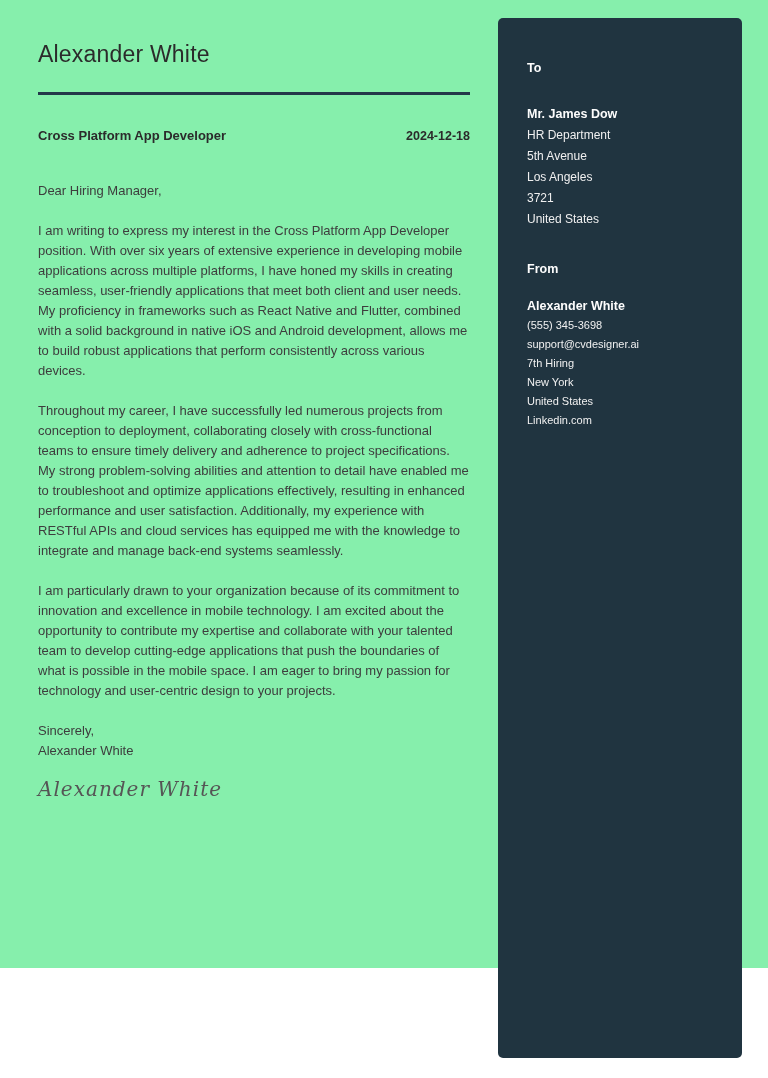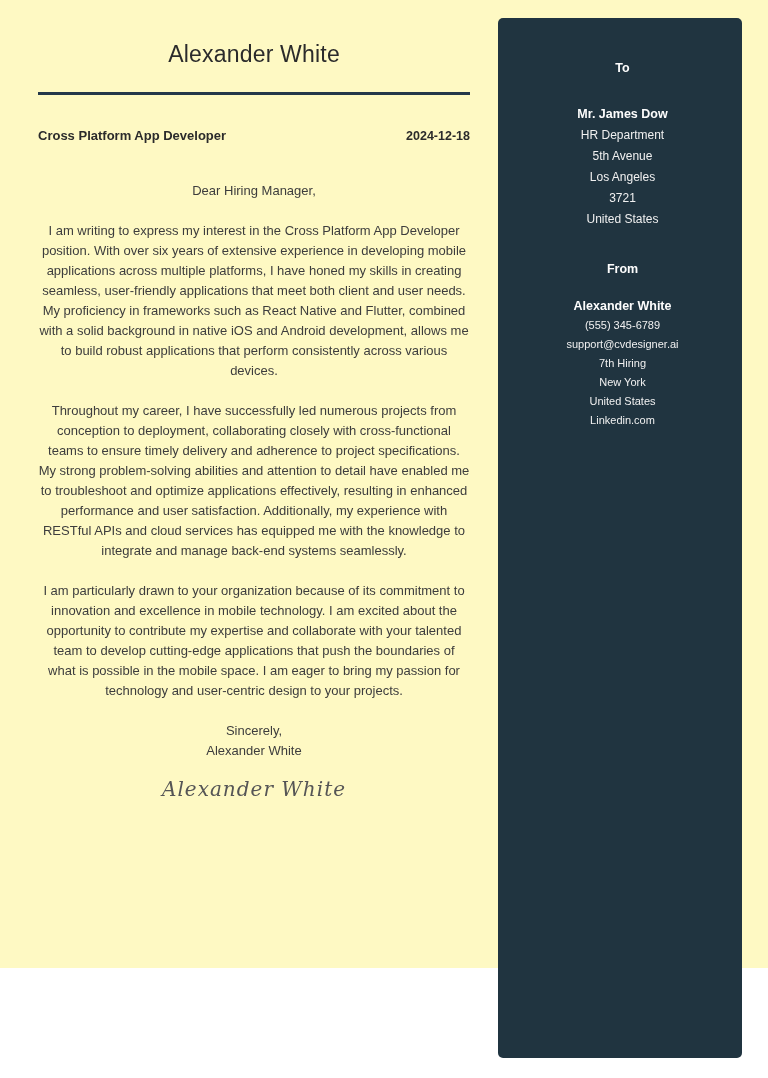"Alexander White" .page { background: #fef9c3 -> #86efac; text-align: center -> none }
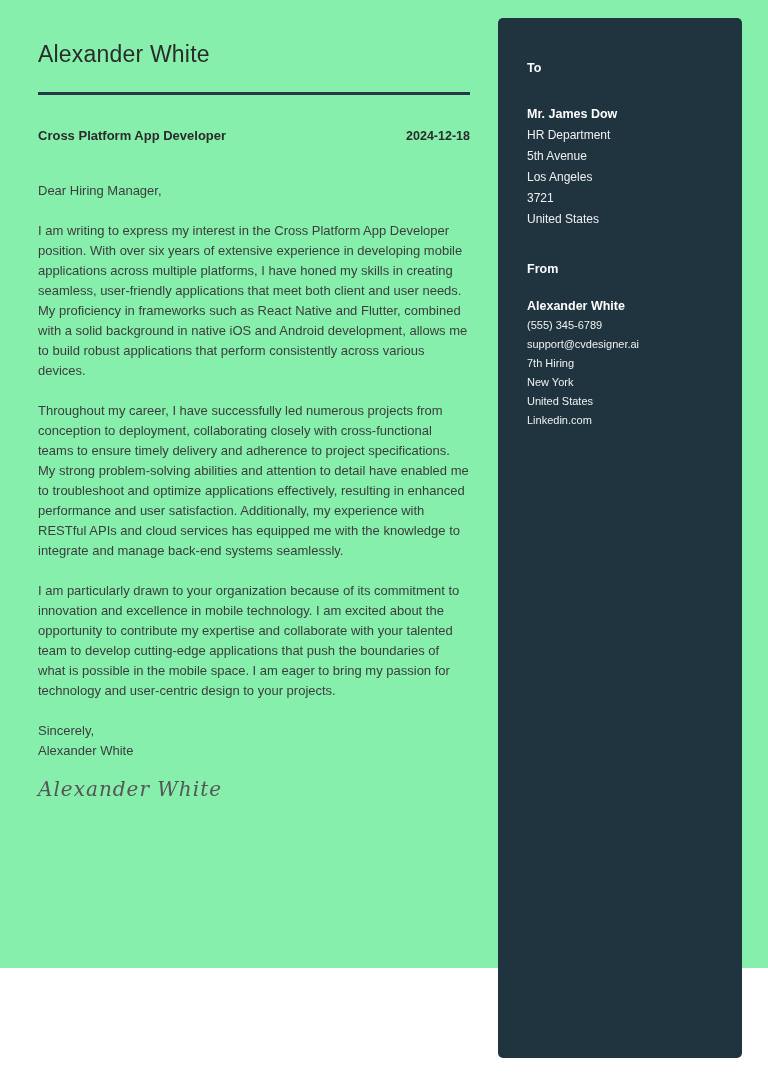"(555) 345-6789" div.side-line { text: 345-6789 -> 345-3698 }
